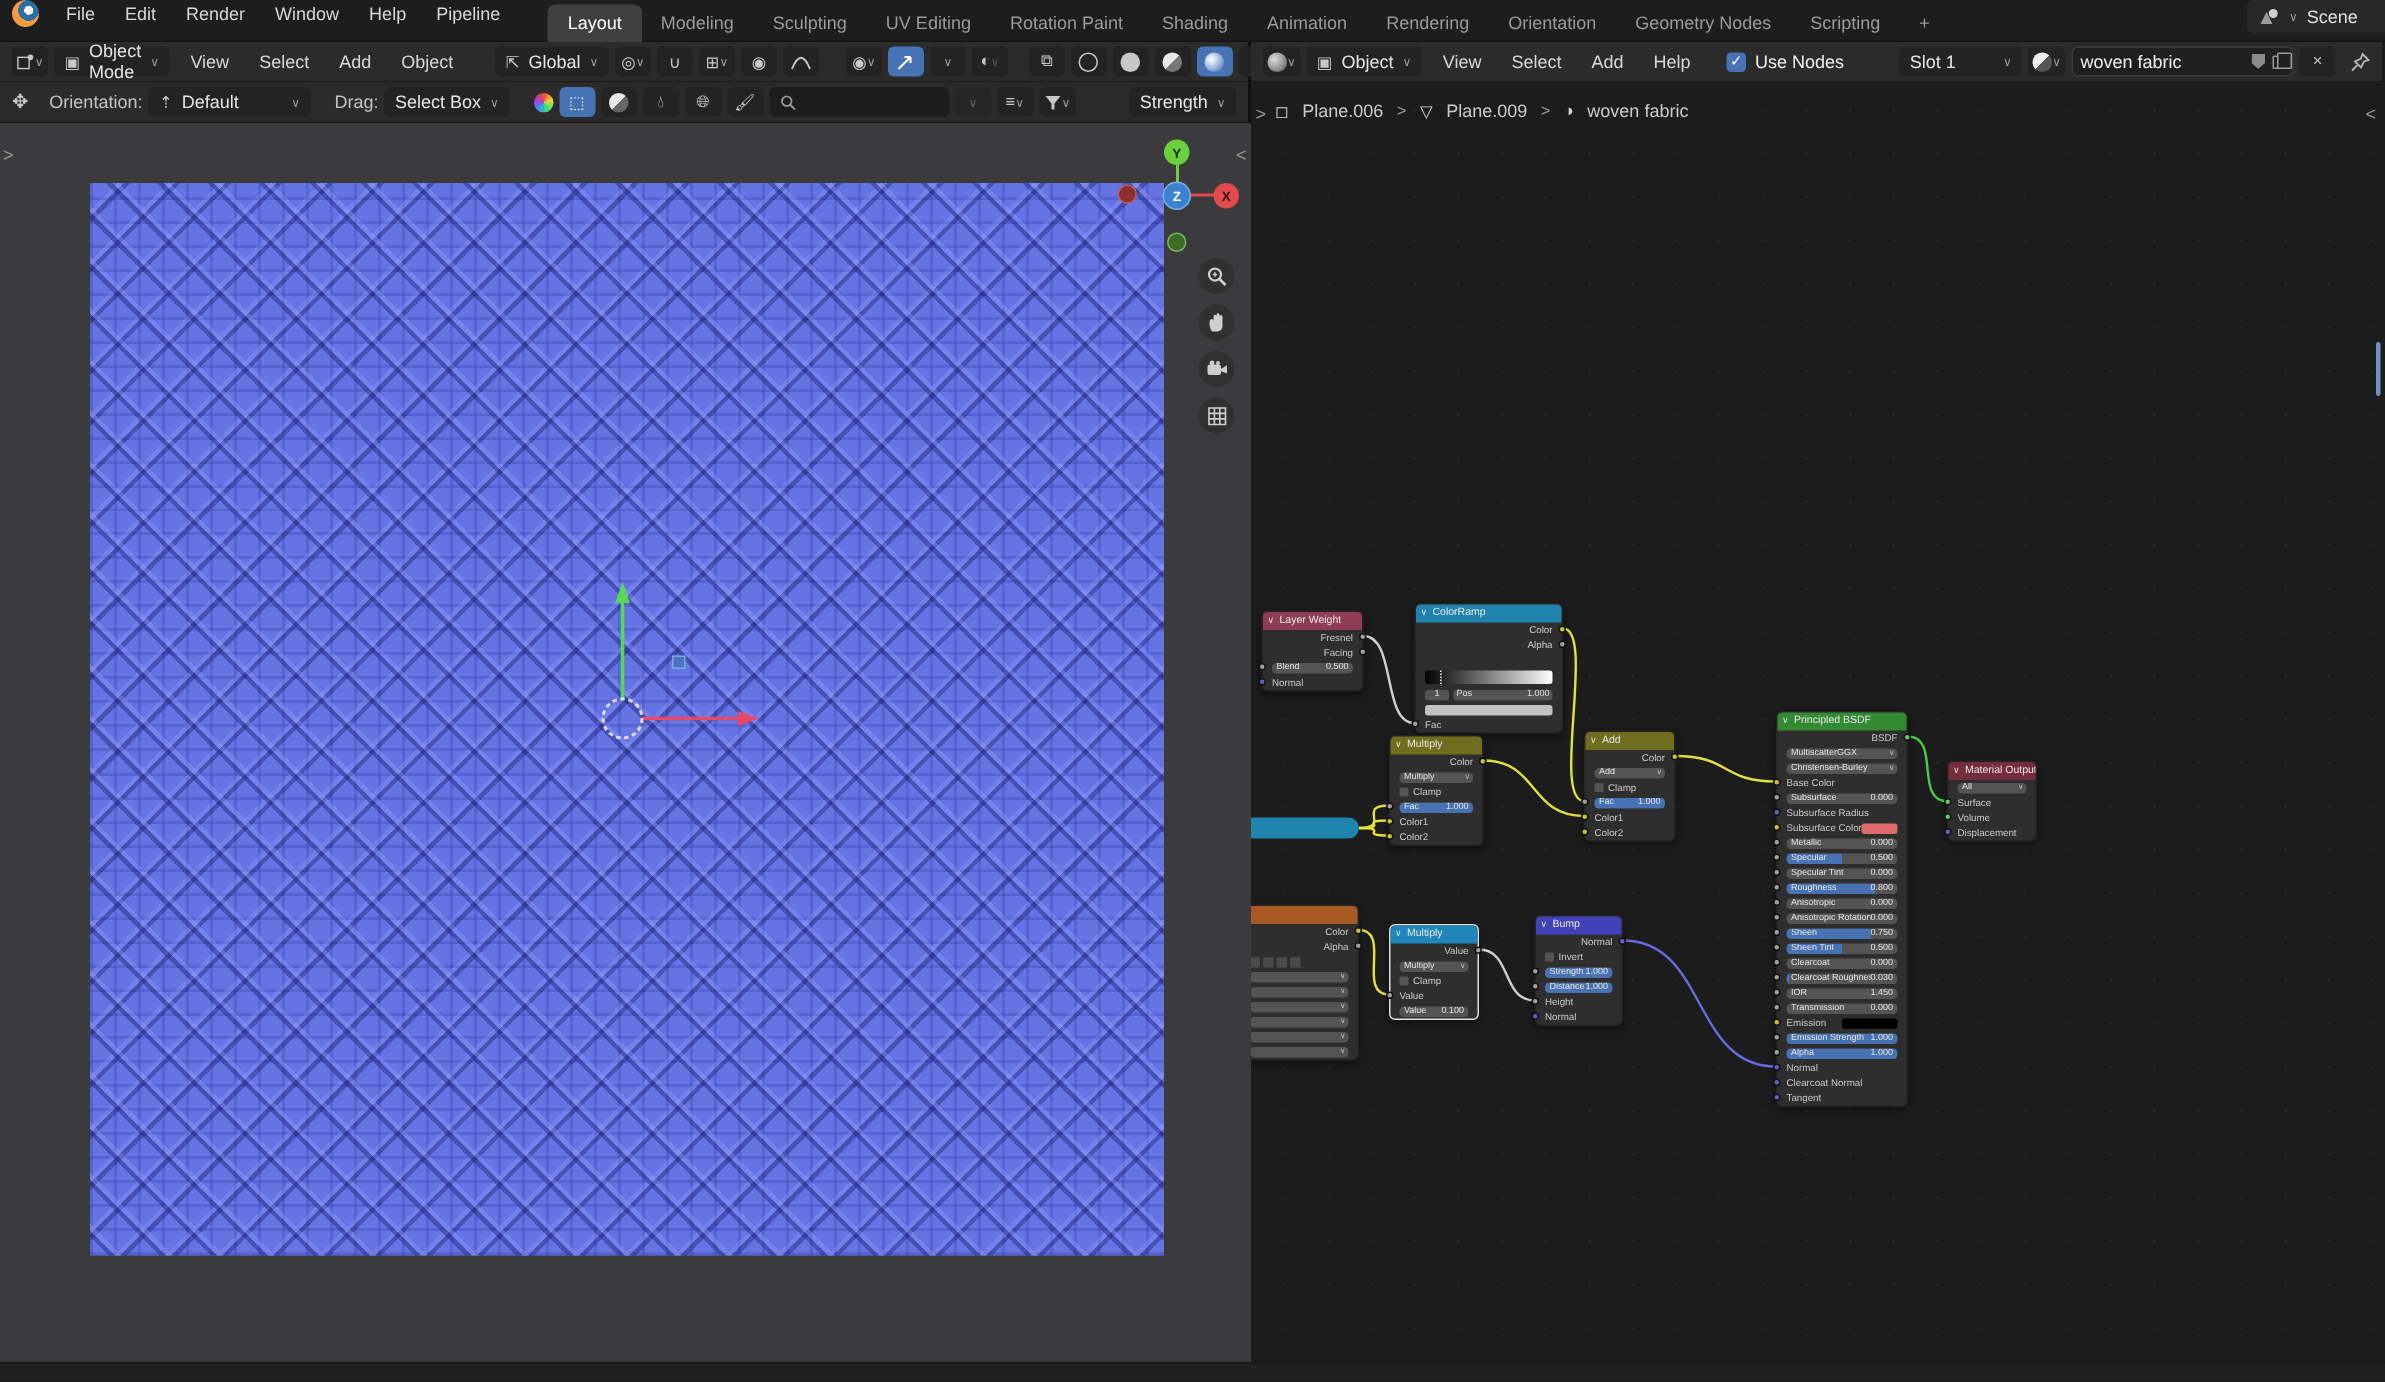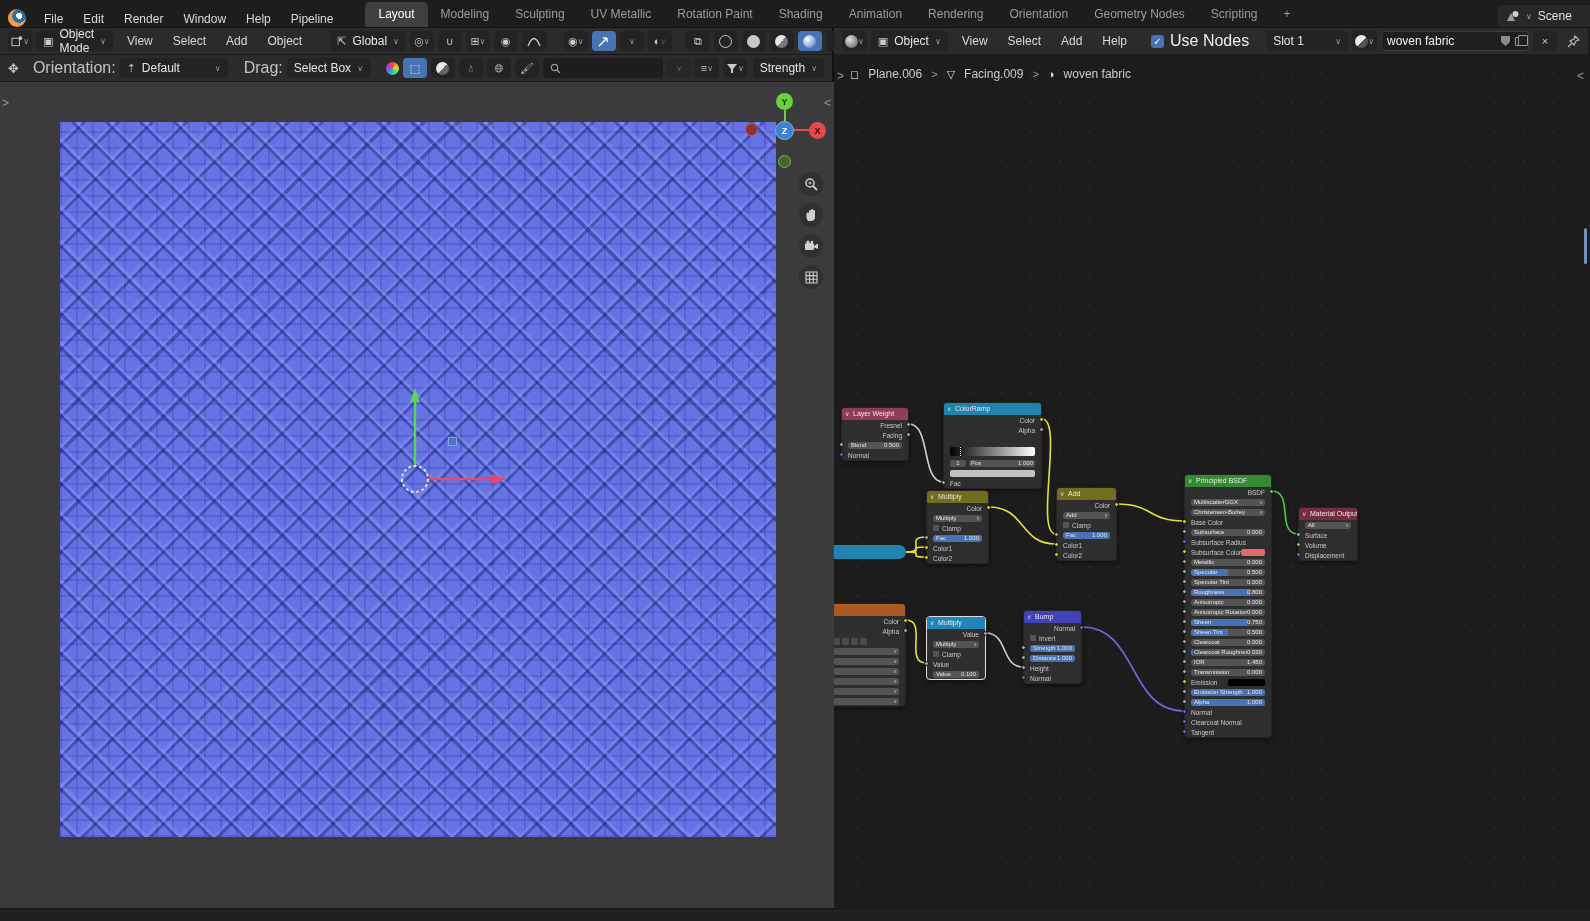"File Edit Render Window Help" #topbar { align-items: flex-end -> flex-start }
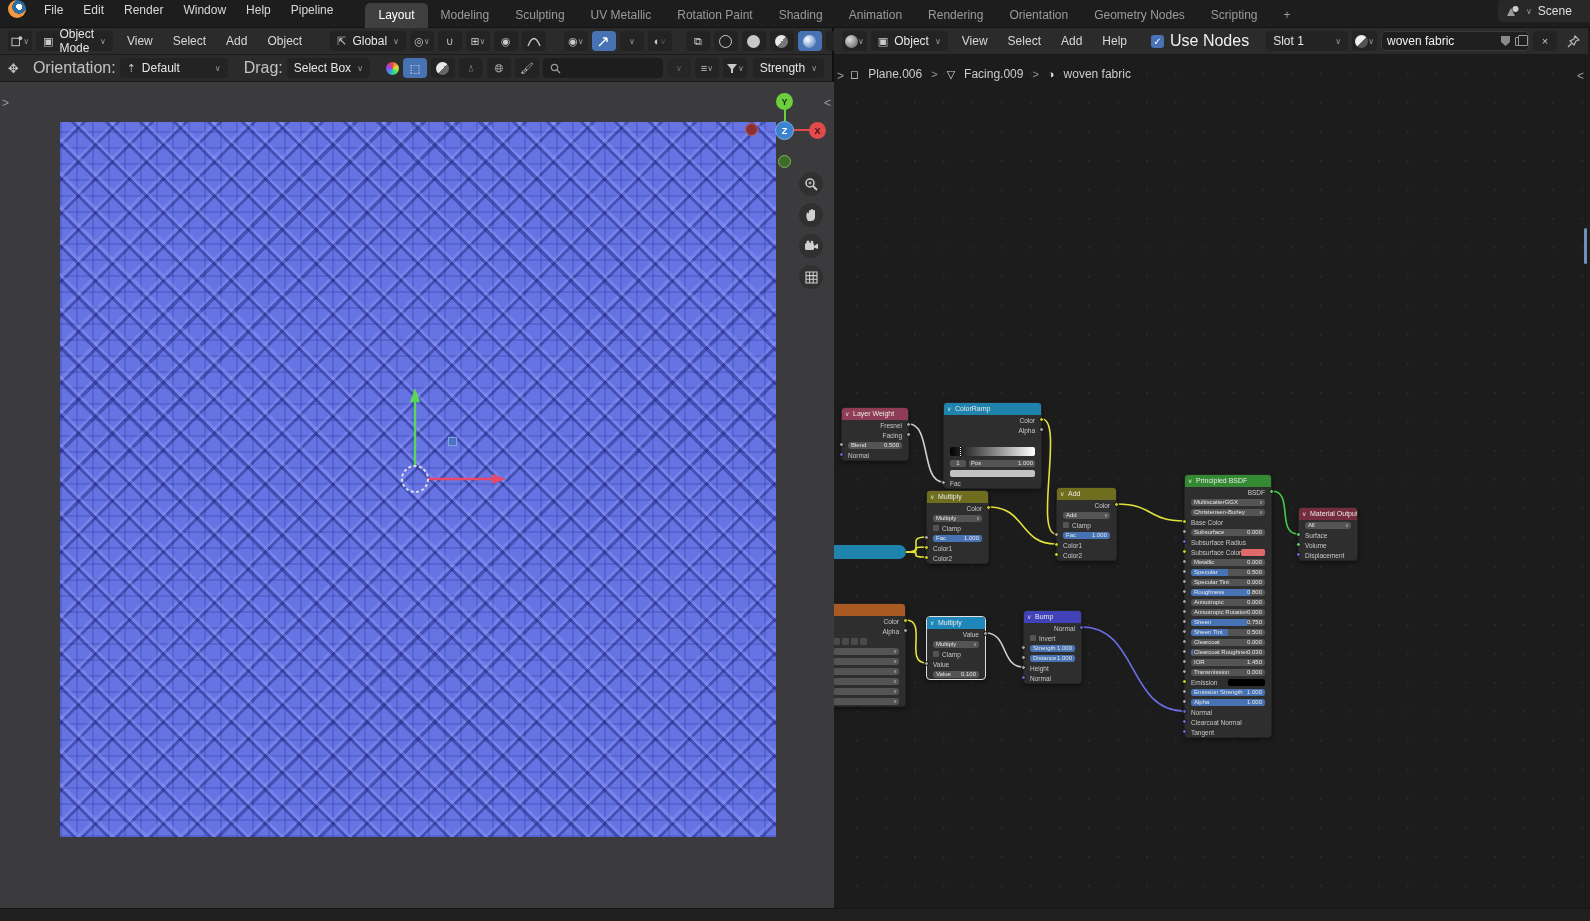"UV Metallic" span.tab { text: Metallic -> Editing }
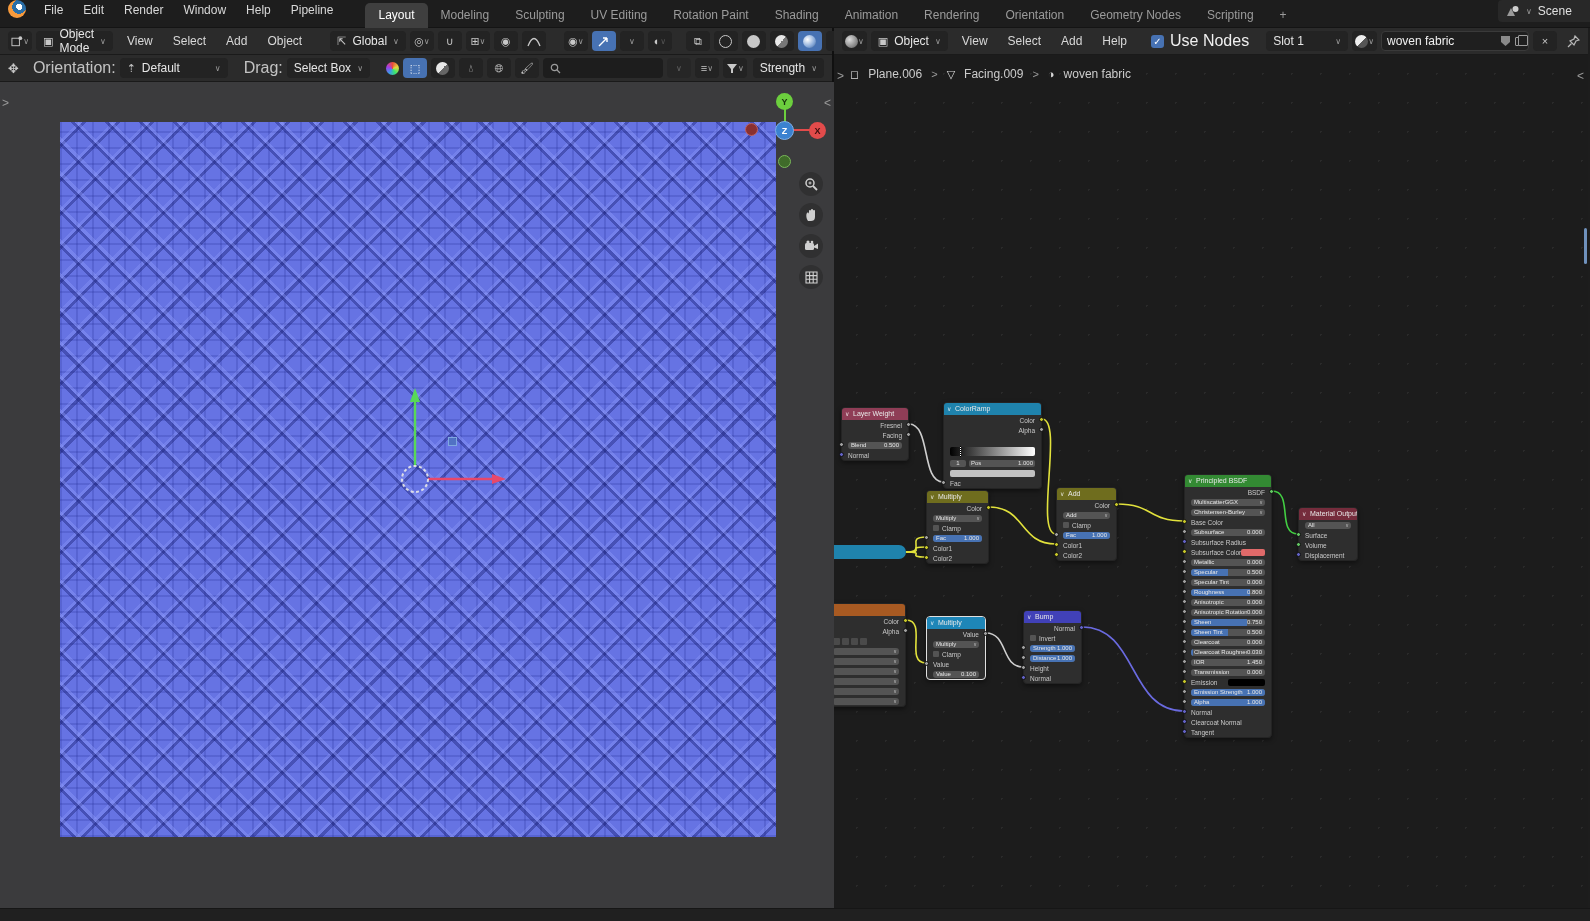"Use Nodes" .label-sm { font-size: 16px -> 12px }
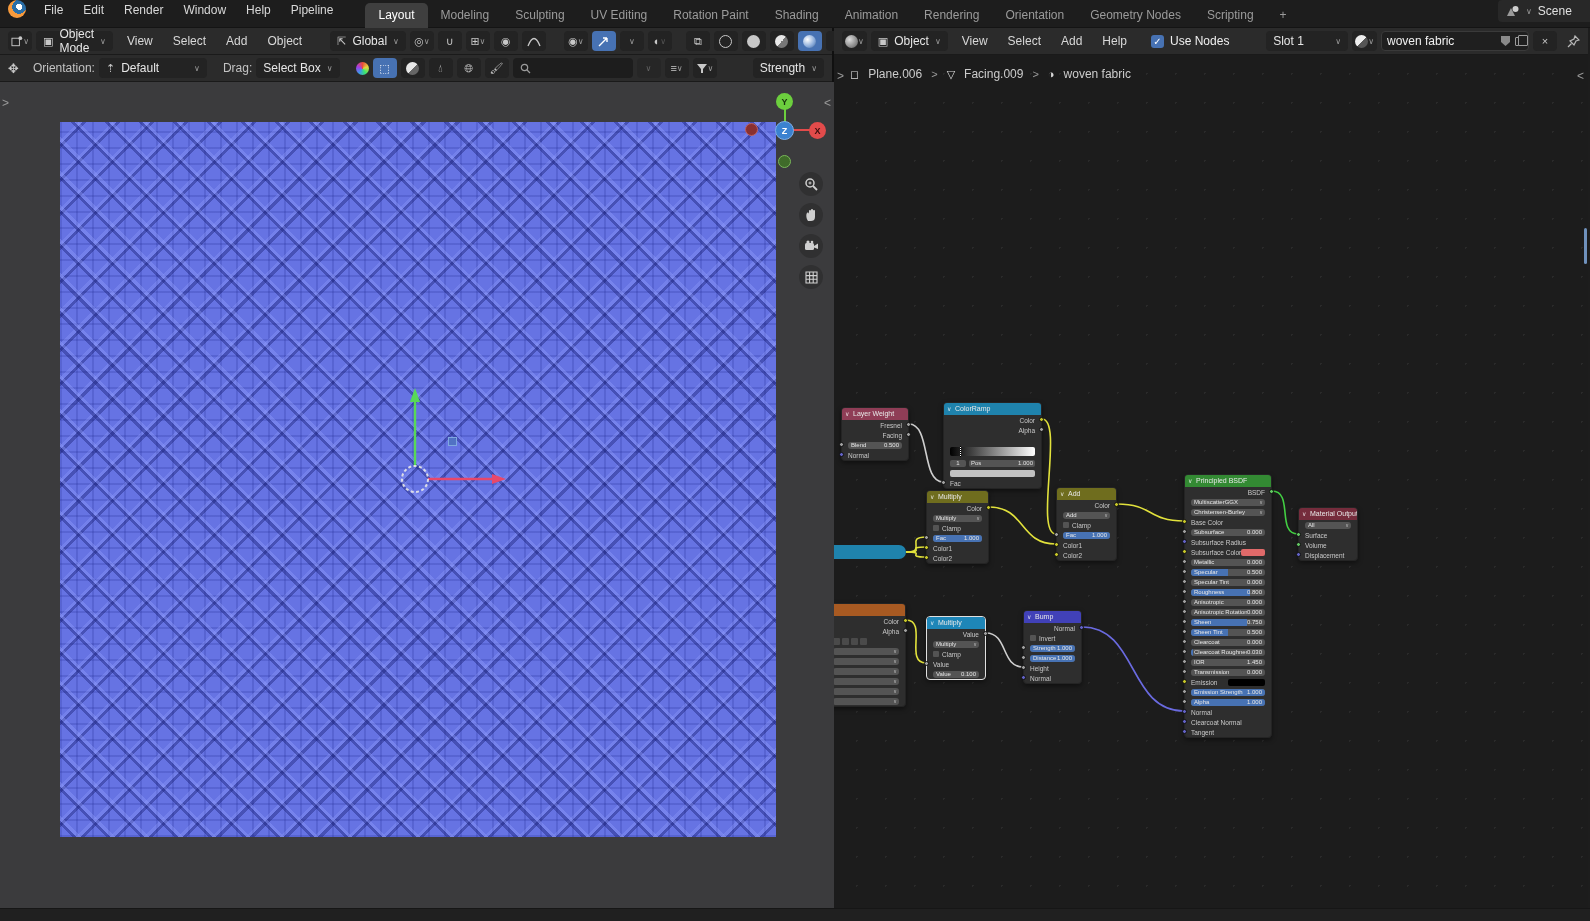"Facing.009" span { text: Facing.009 -> Plane.009 }
